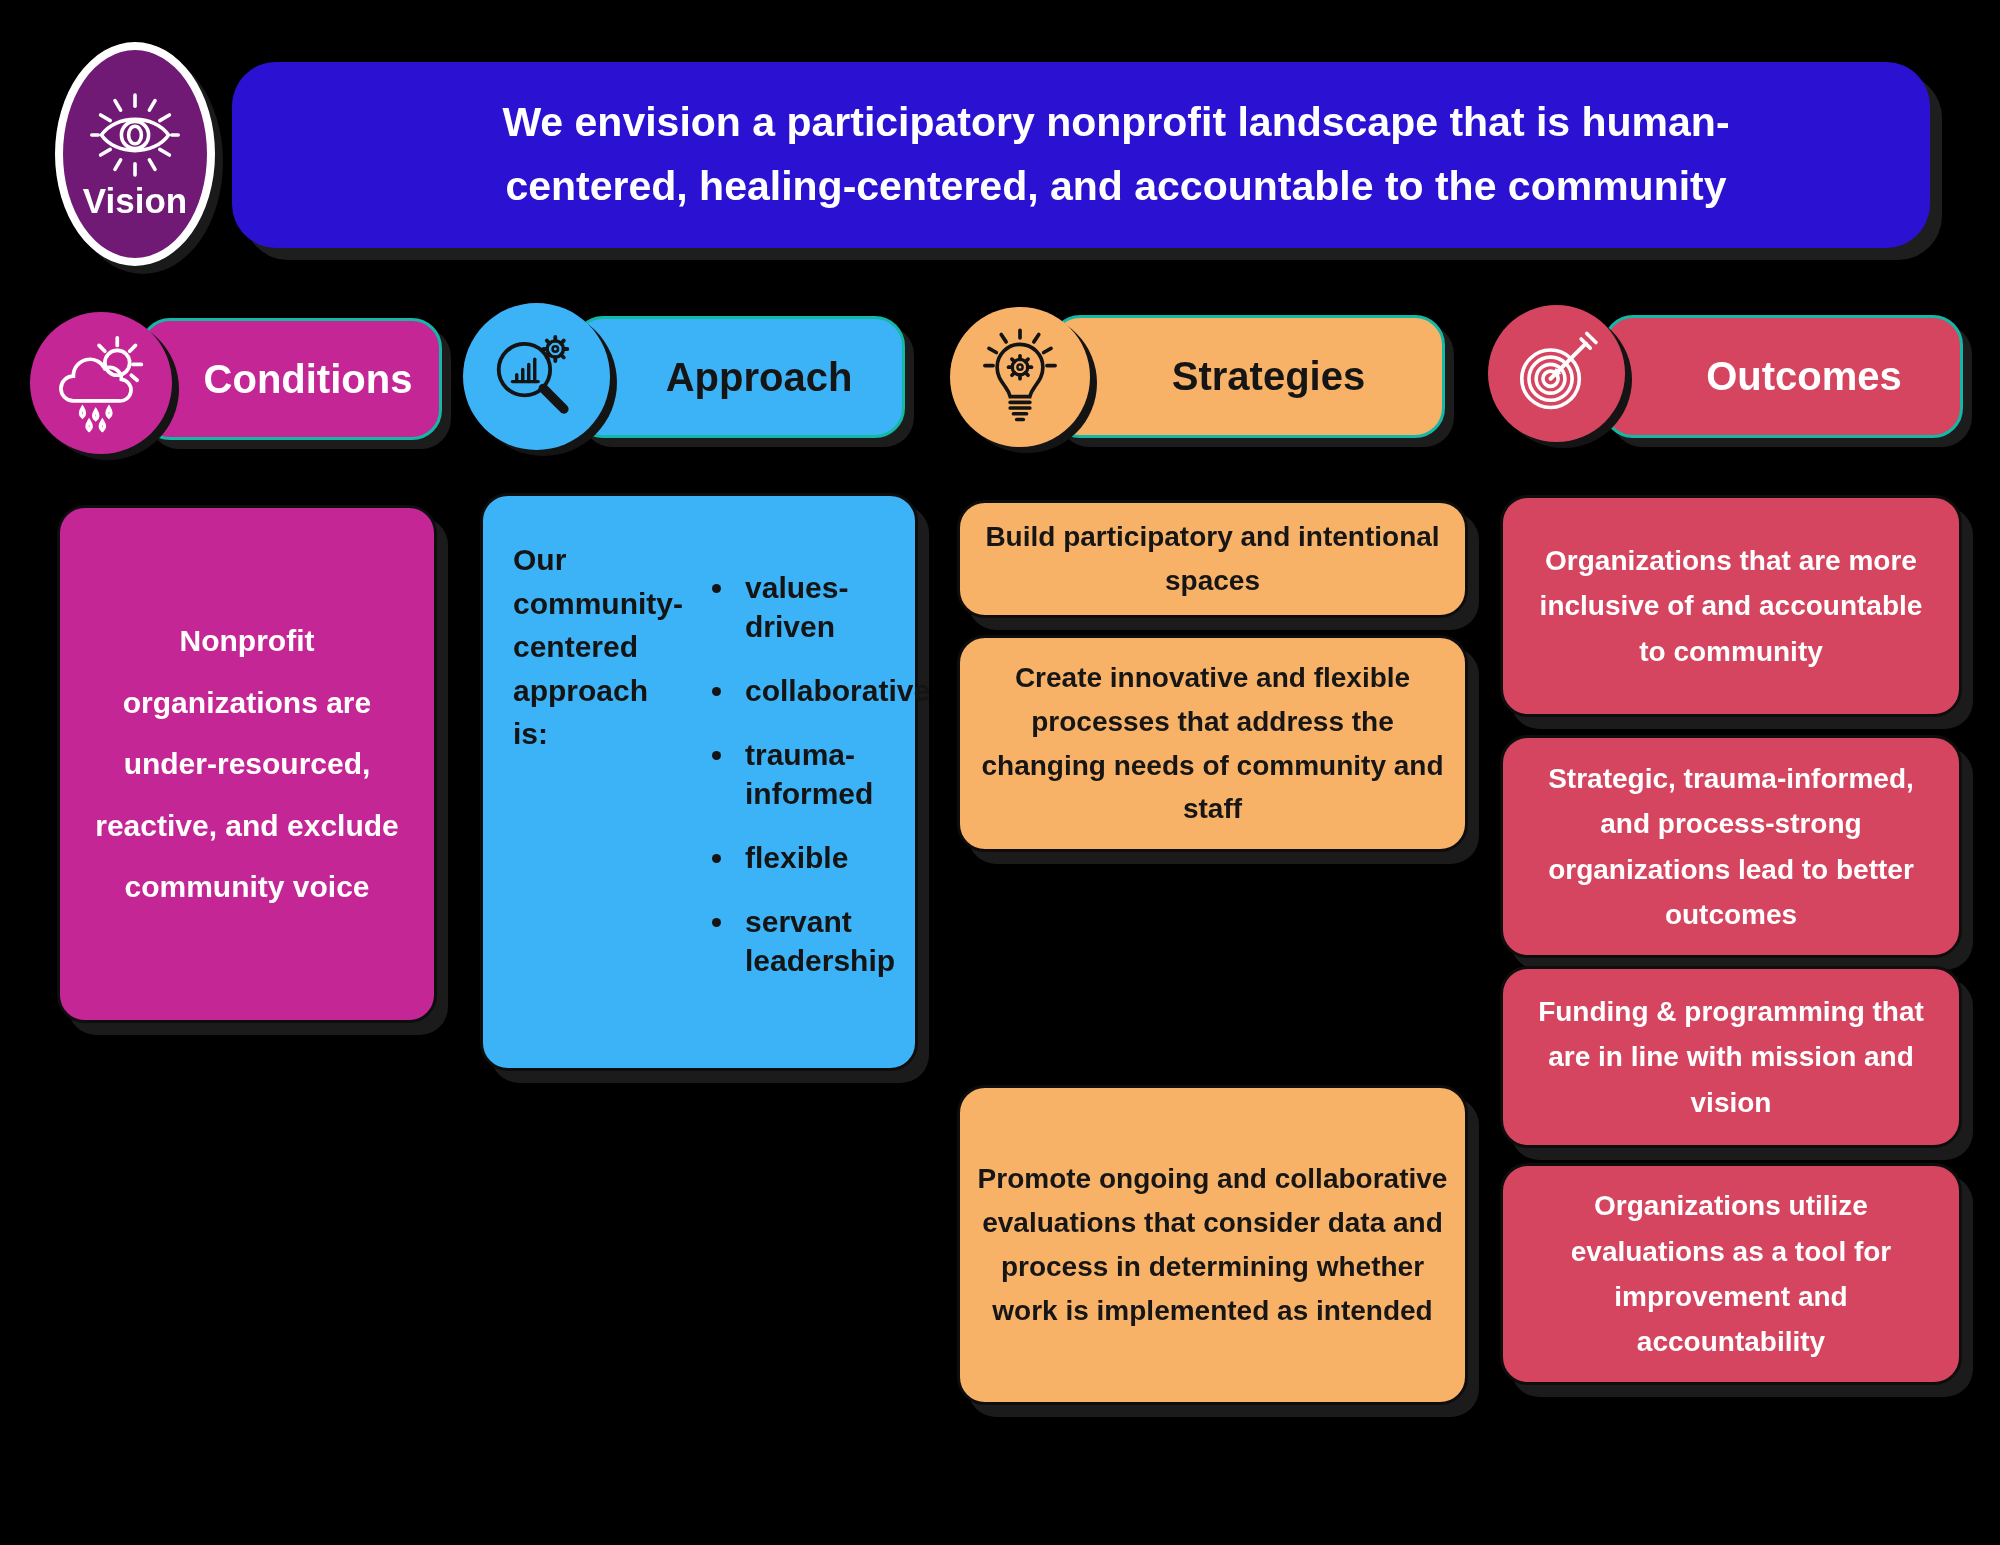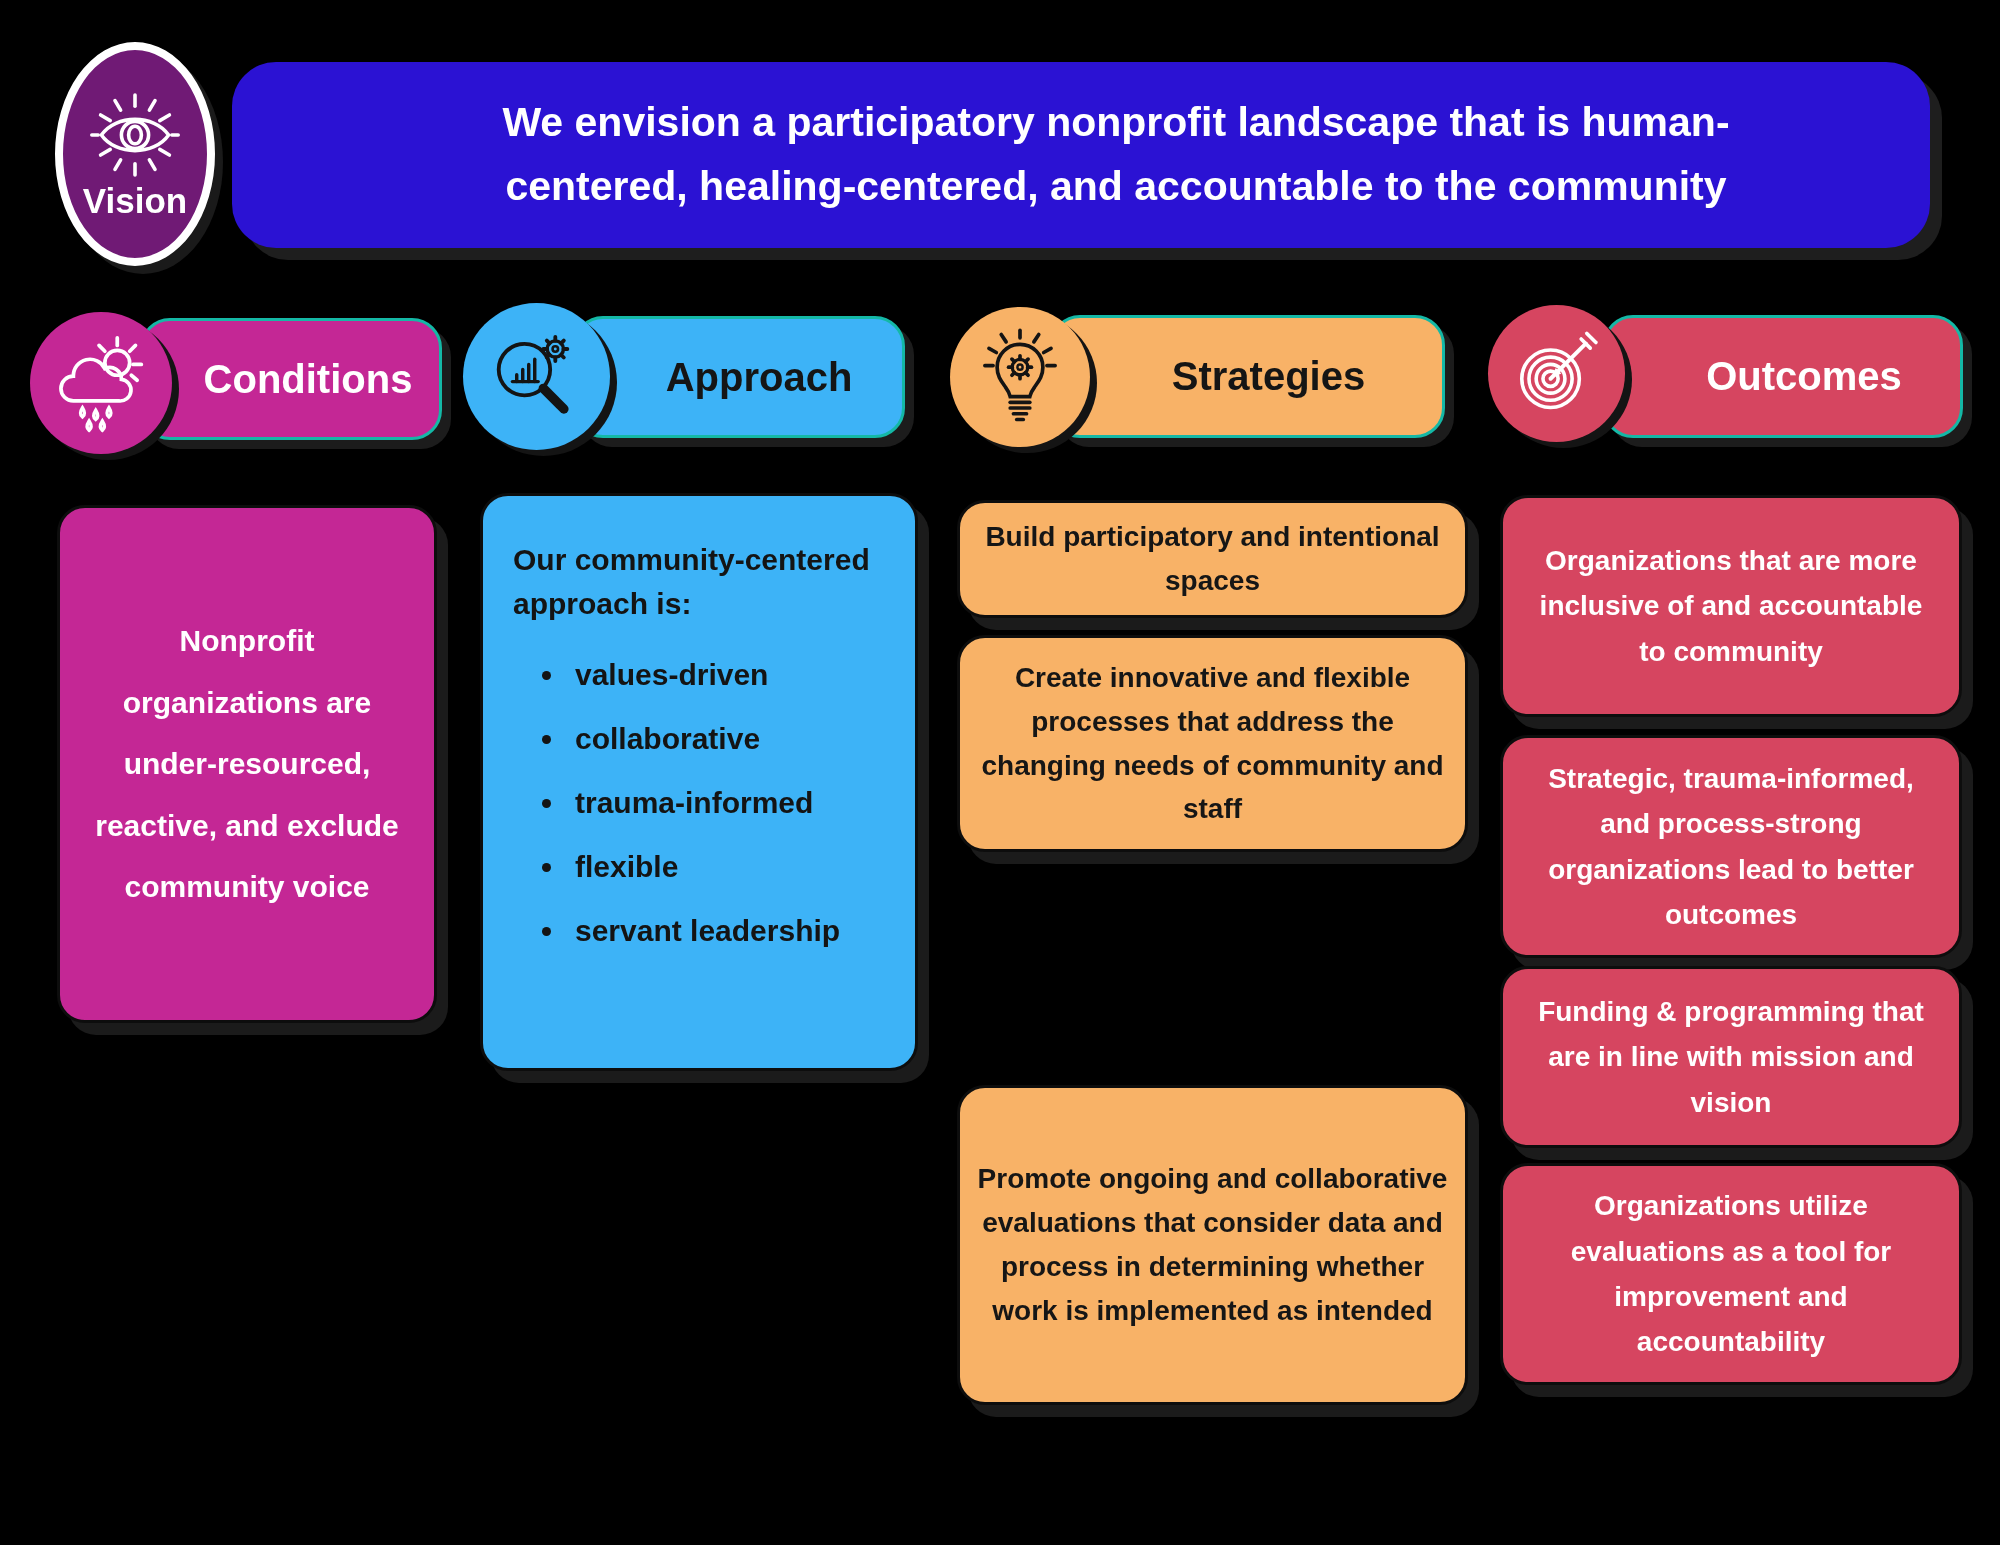"Our community-centered approach is:" .appr-card { flex-direction: column -> row }
